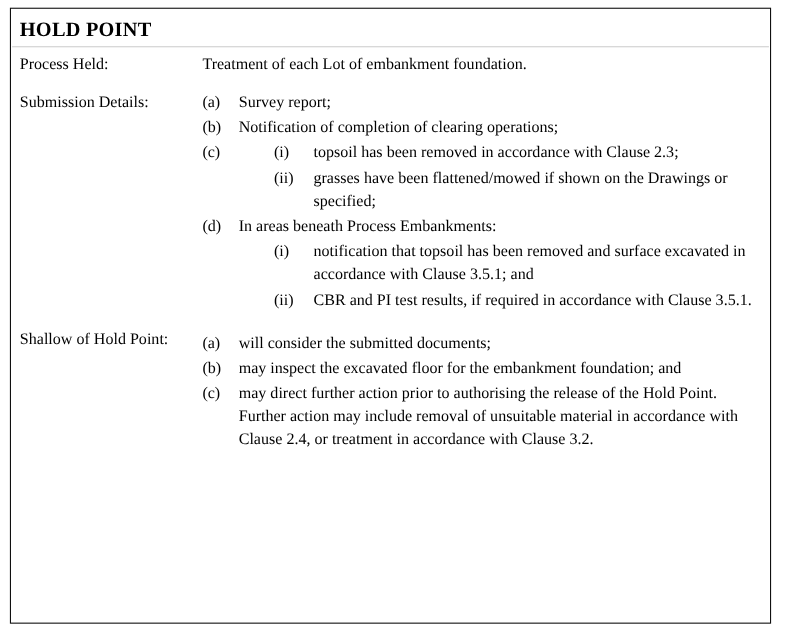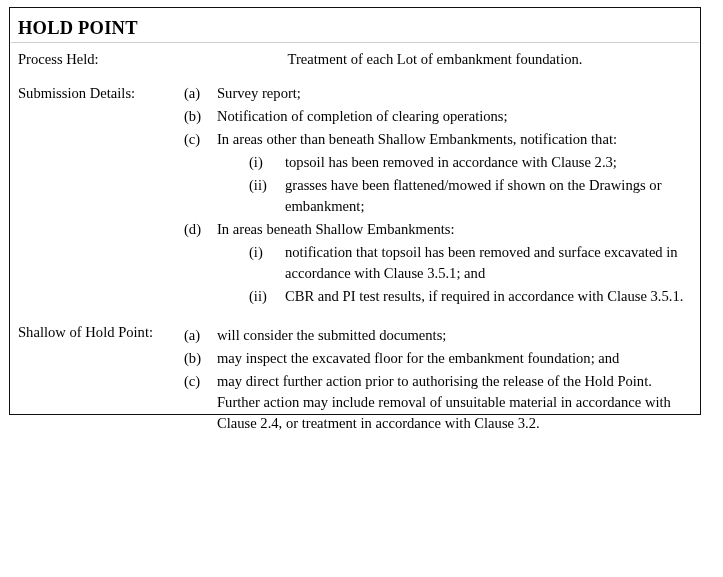"HOLD POINT" .hold-point-box { height: 408px -> 560px }
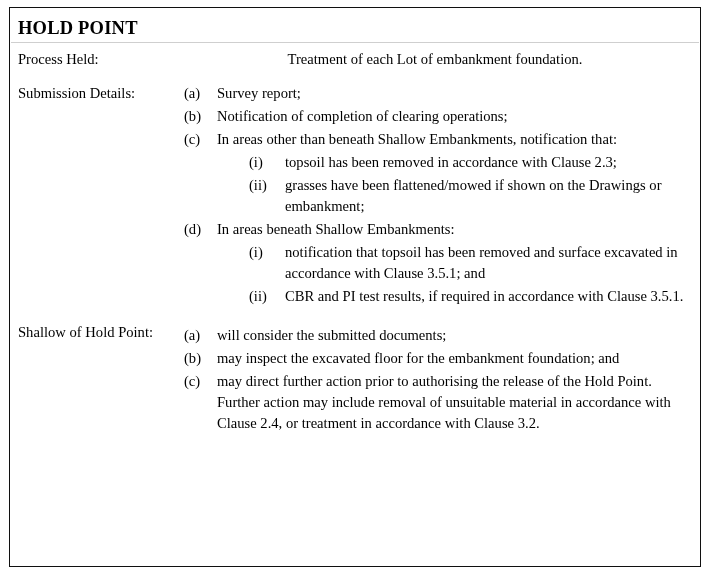"Treatment of each Lot of" .plain-line { text-align: center -> none }
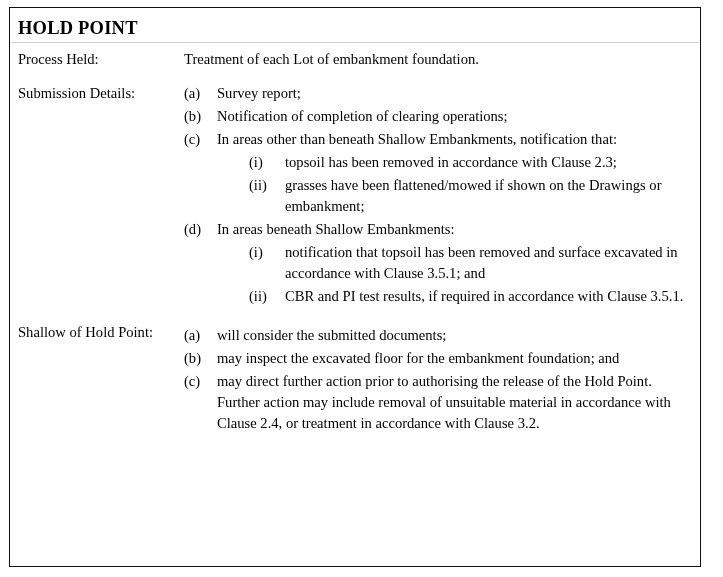"In areas other than beneath" span.li-text { html: <span>In areas other than beneath Shallow Embankments, notification that:</span> -> none }
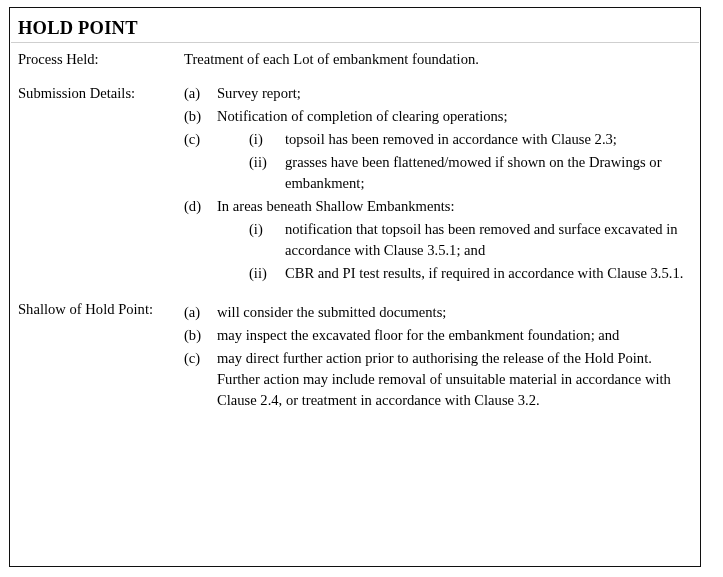"grasses have been flattened/mowed if" span.li-text { text: embankment -> specified }
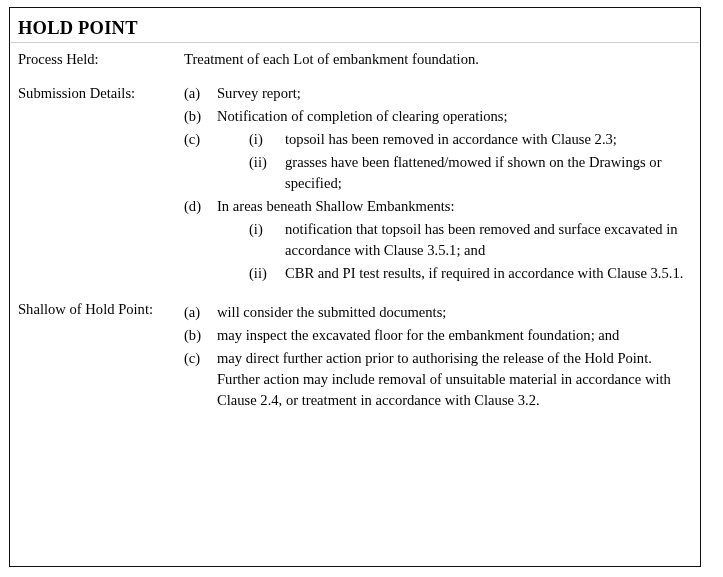"In areas beneath Shallow Embankments:" span.li-text { text: Shallow -> Process }
